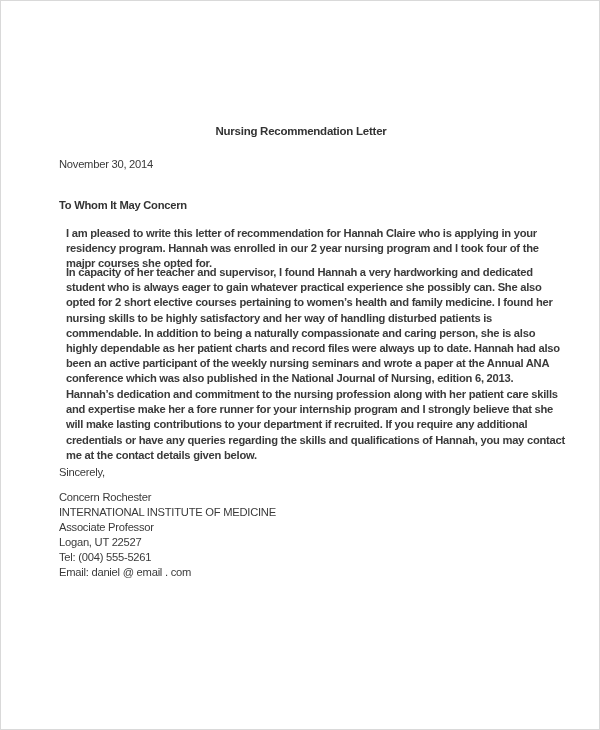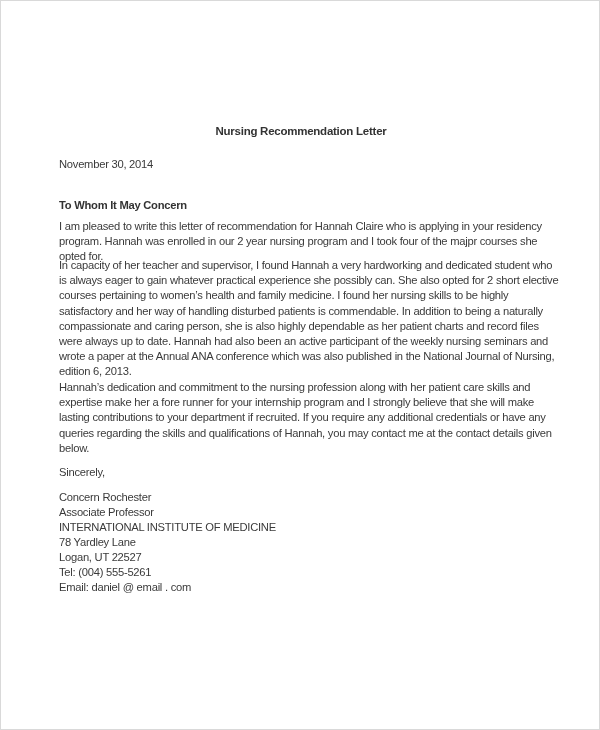"I am pleased to write" .para { font-weight: none -> bold; margin: 0 -> 7px }
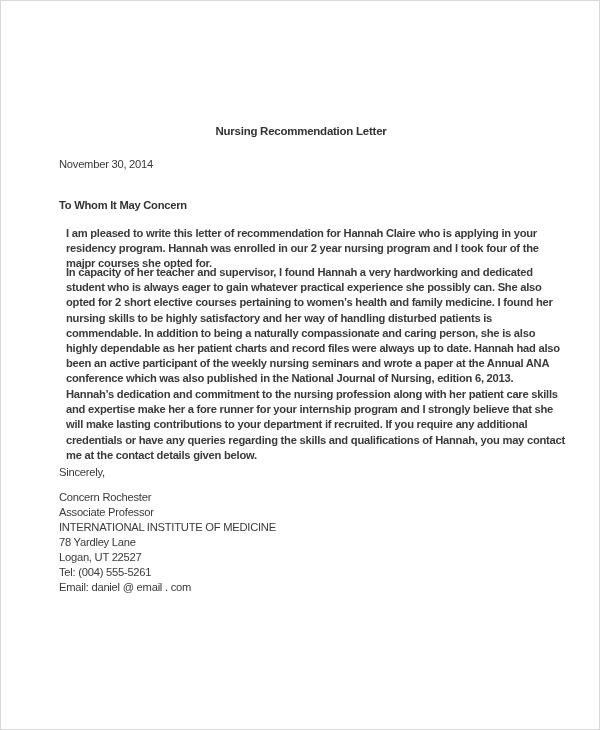"Associate Professor" div { order: before "INTERNATIONAL INSTITUTE OF MEDICINE" -> after "INTERNATIONAL INSTITUTE OF MEDICINE" }
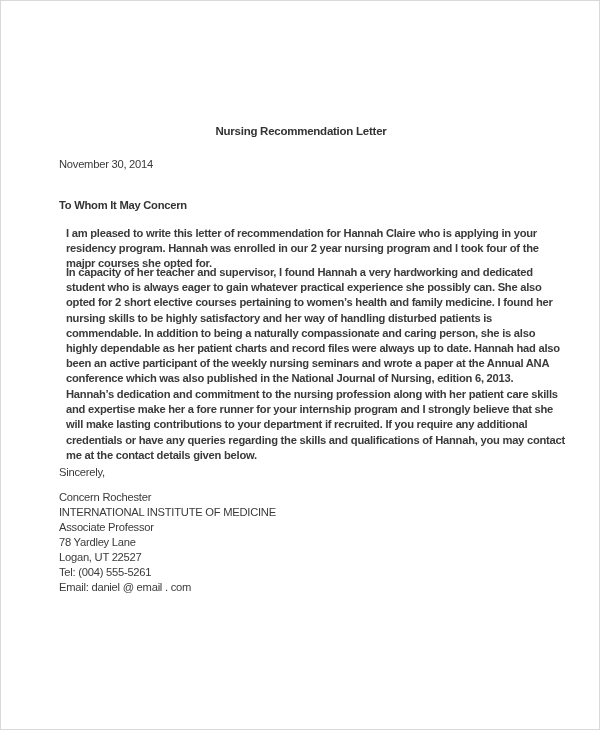"78 Yardley Lane" div { html: <div>78 Yardley Lane</div> -> none }
